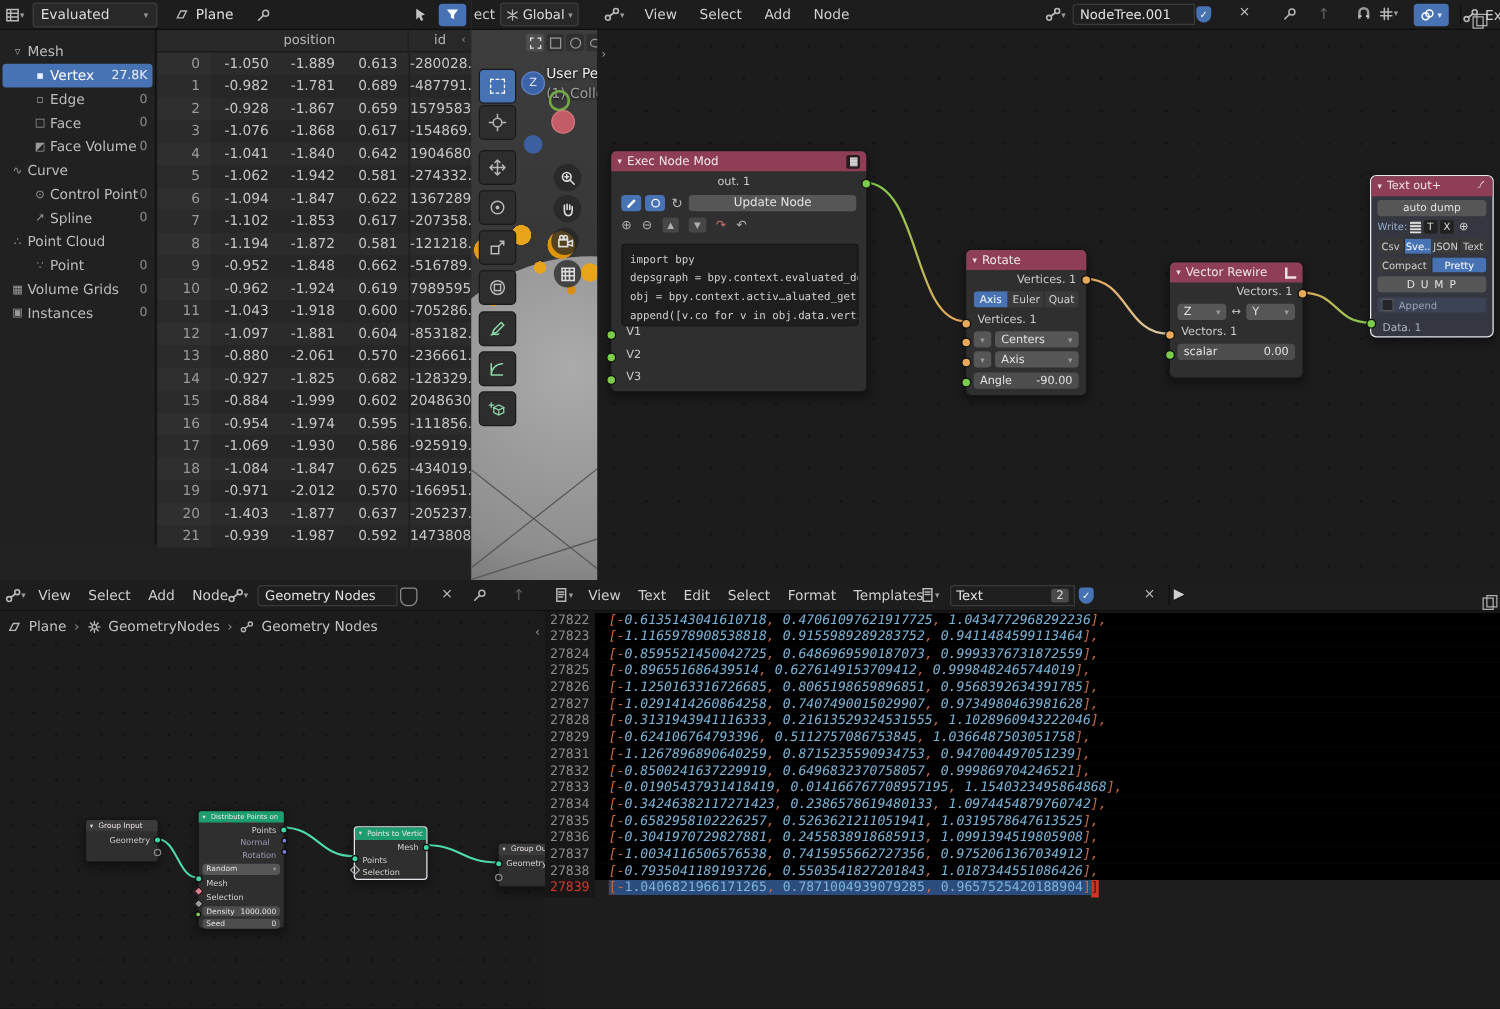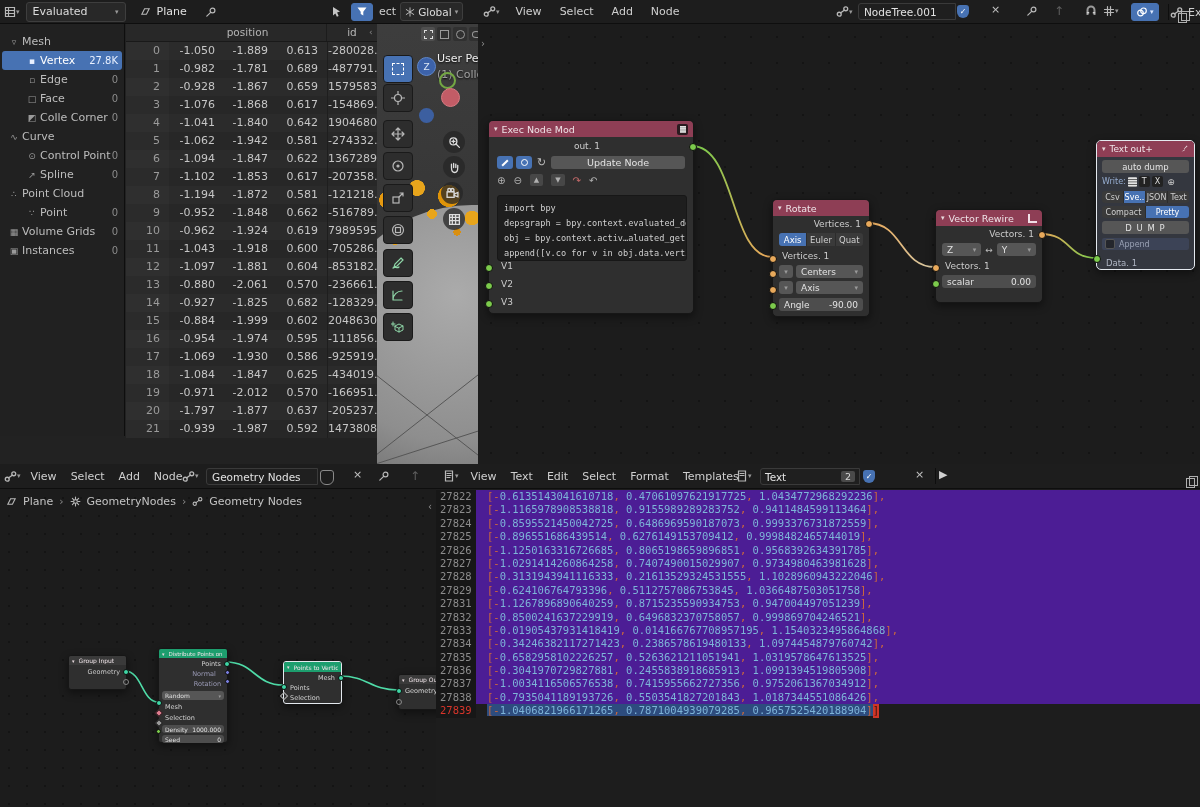"Colle Corner" span.sbl { text: Colle Corner -> Face Volume }
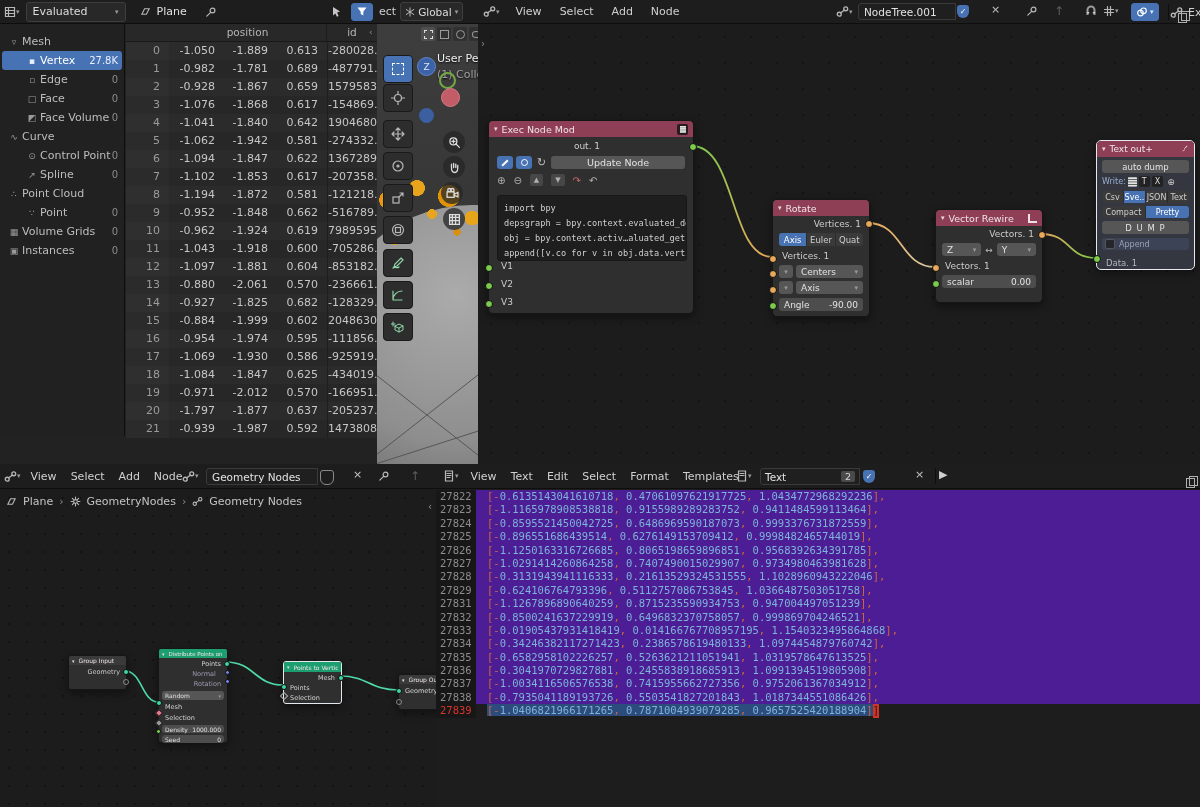"-1.797" span.tc { text: -1.797 -> -1.403 }
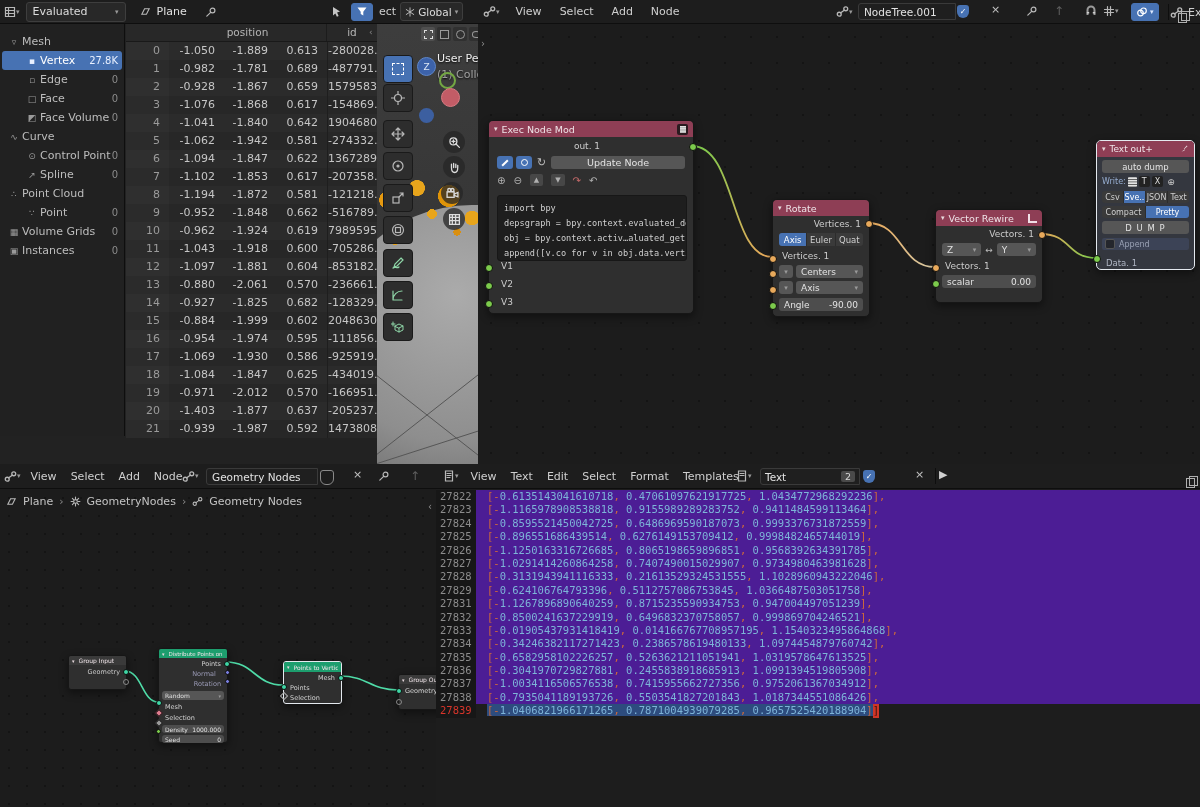"[-0.6135143041610718," .lc.selfull { background: #4c1d95 -> #000000; font-style: none -> italic }
